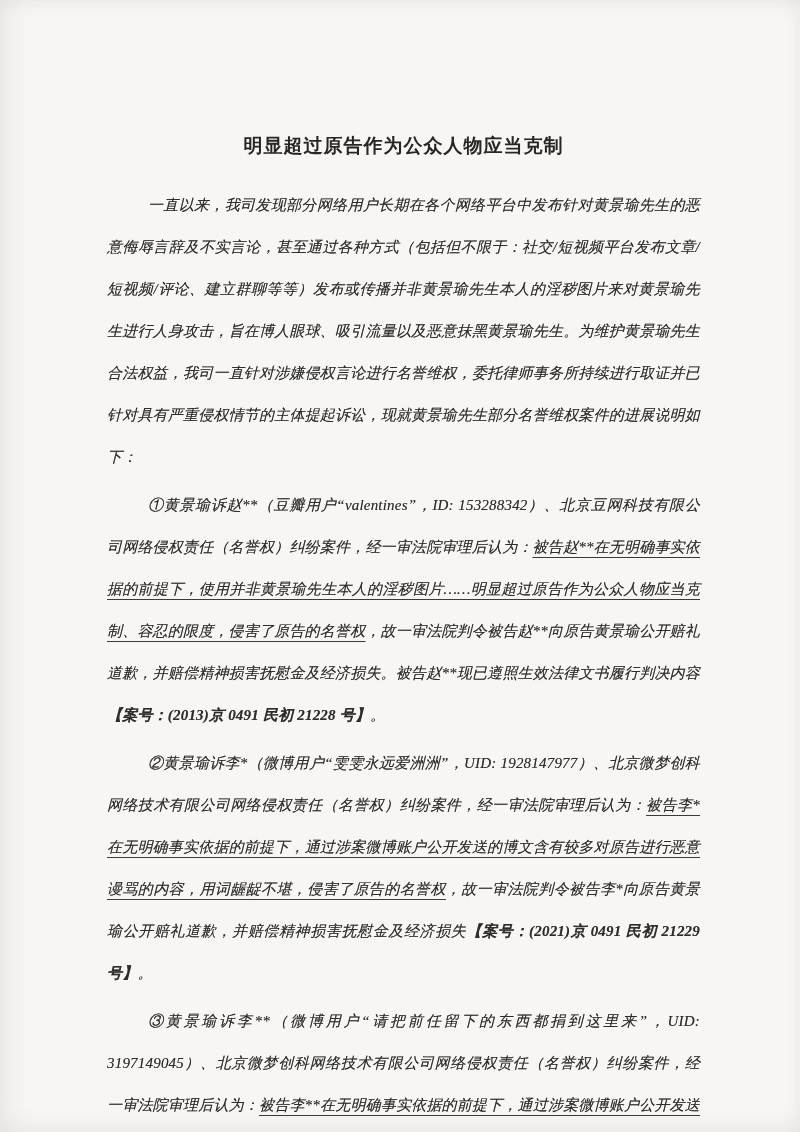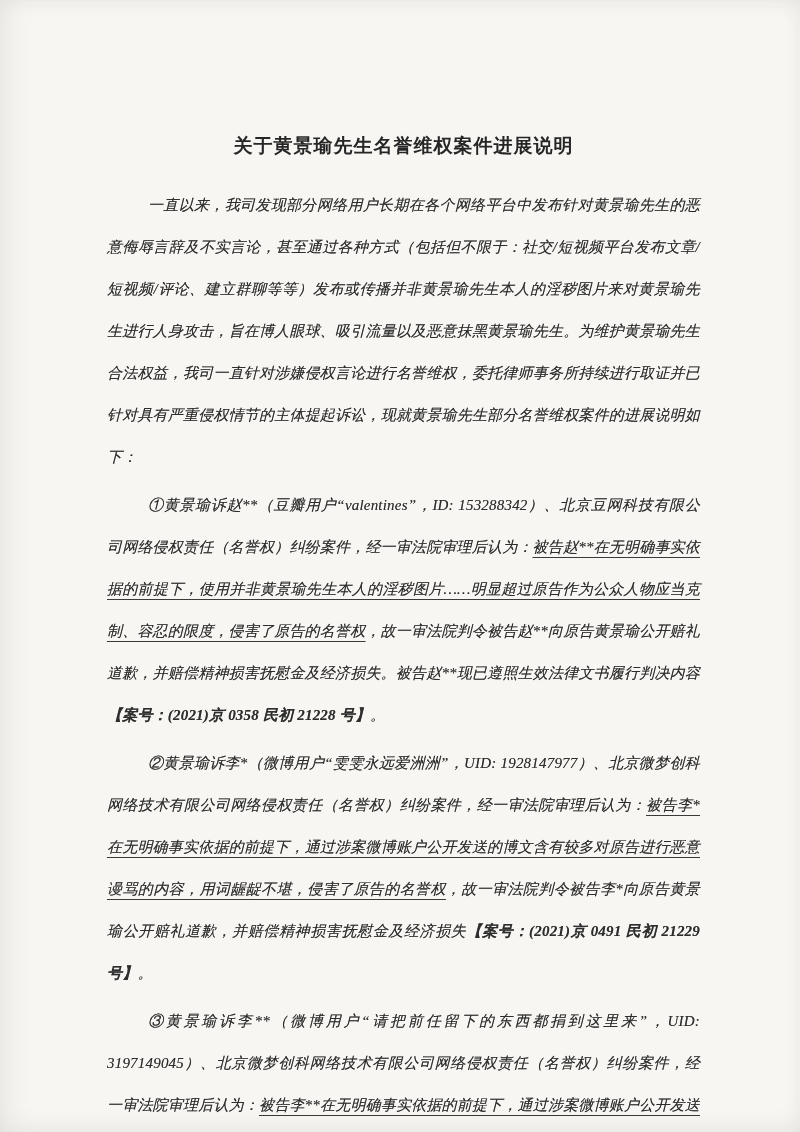"关于黄景瑜先生名誉维权案件进展说明" h1.doc-title { text: 关于黄景瑜先生名誉维权案件进展说明 -> 明显超过原告作为公众人物应当克制 }
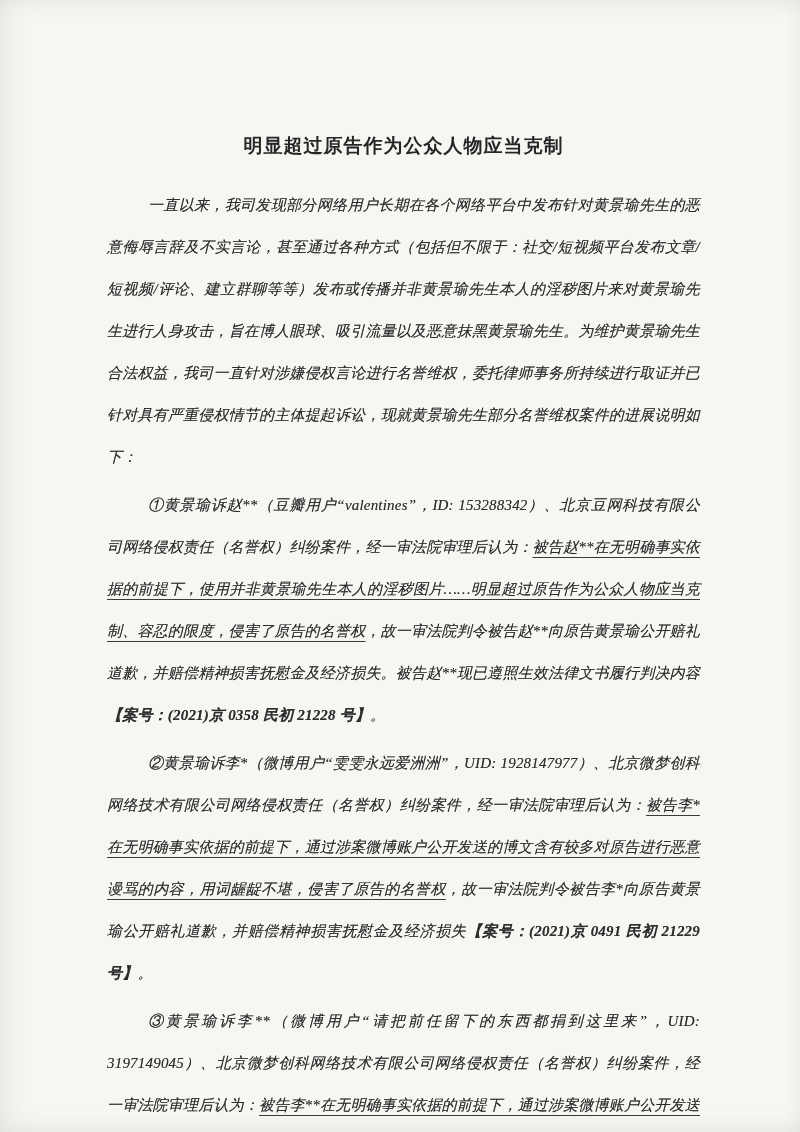"【案号：(2021)京 0358 民初 21228 号】" span.b { text: 2021)京 0358 -> 2013)京 0491 }
